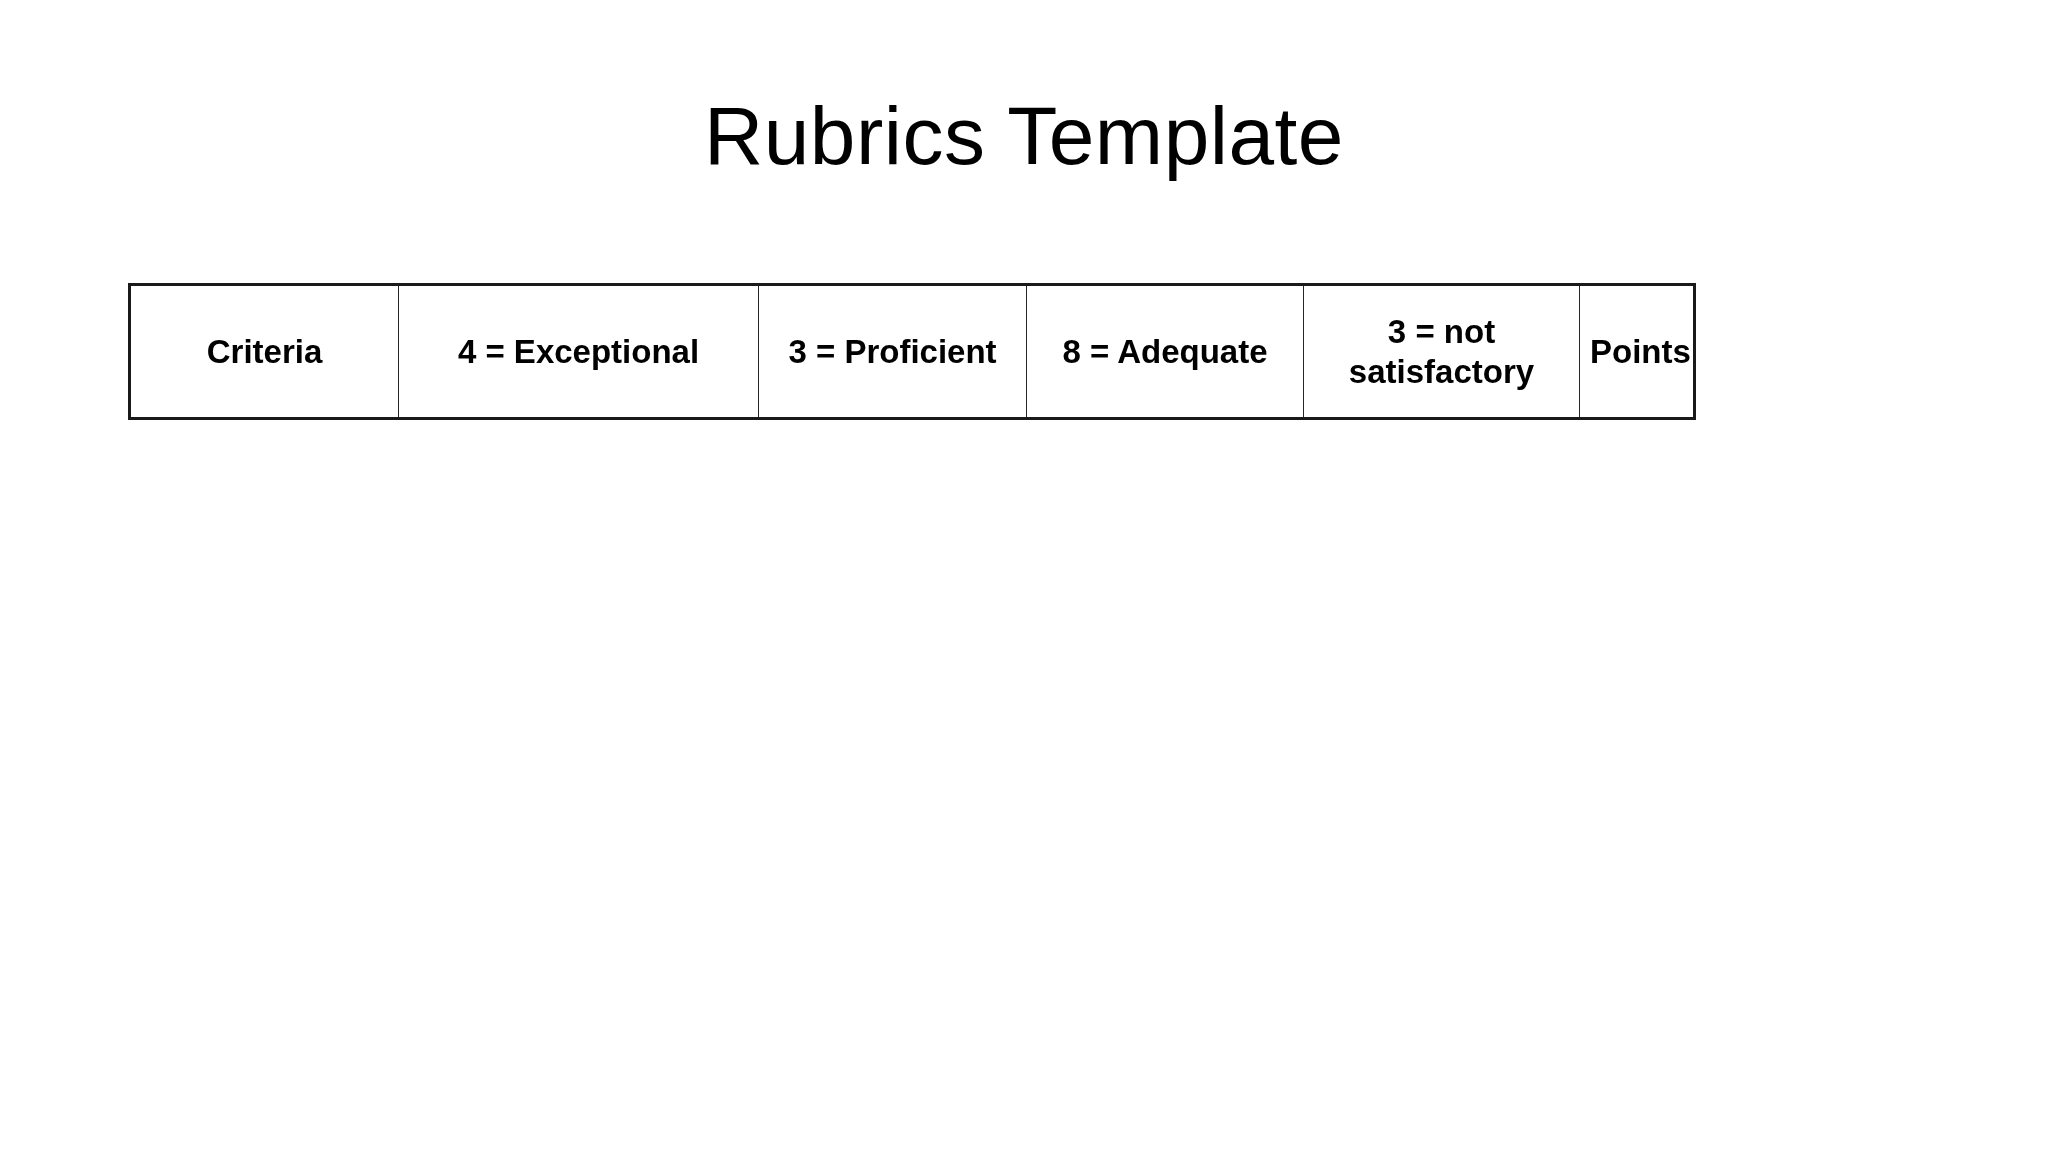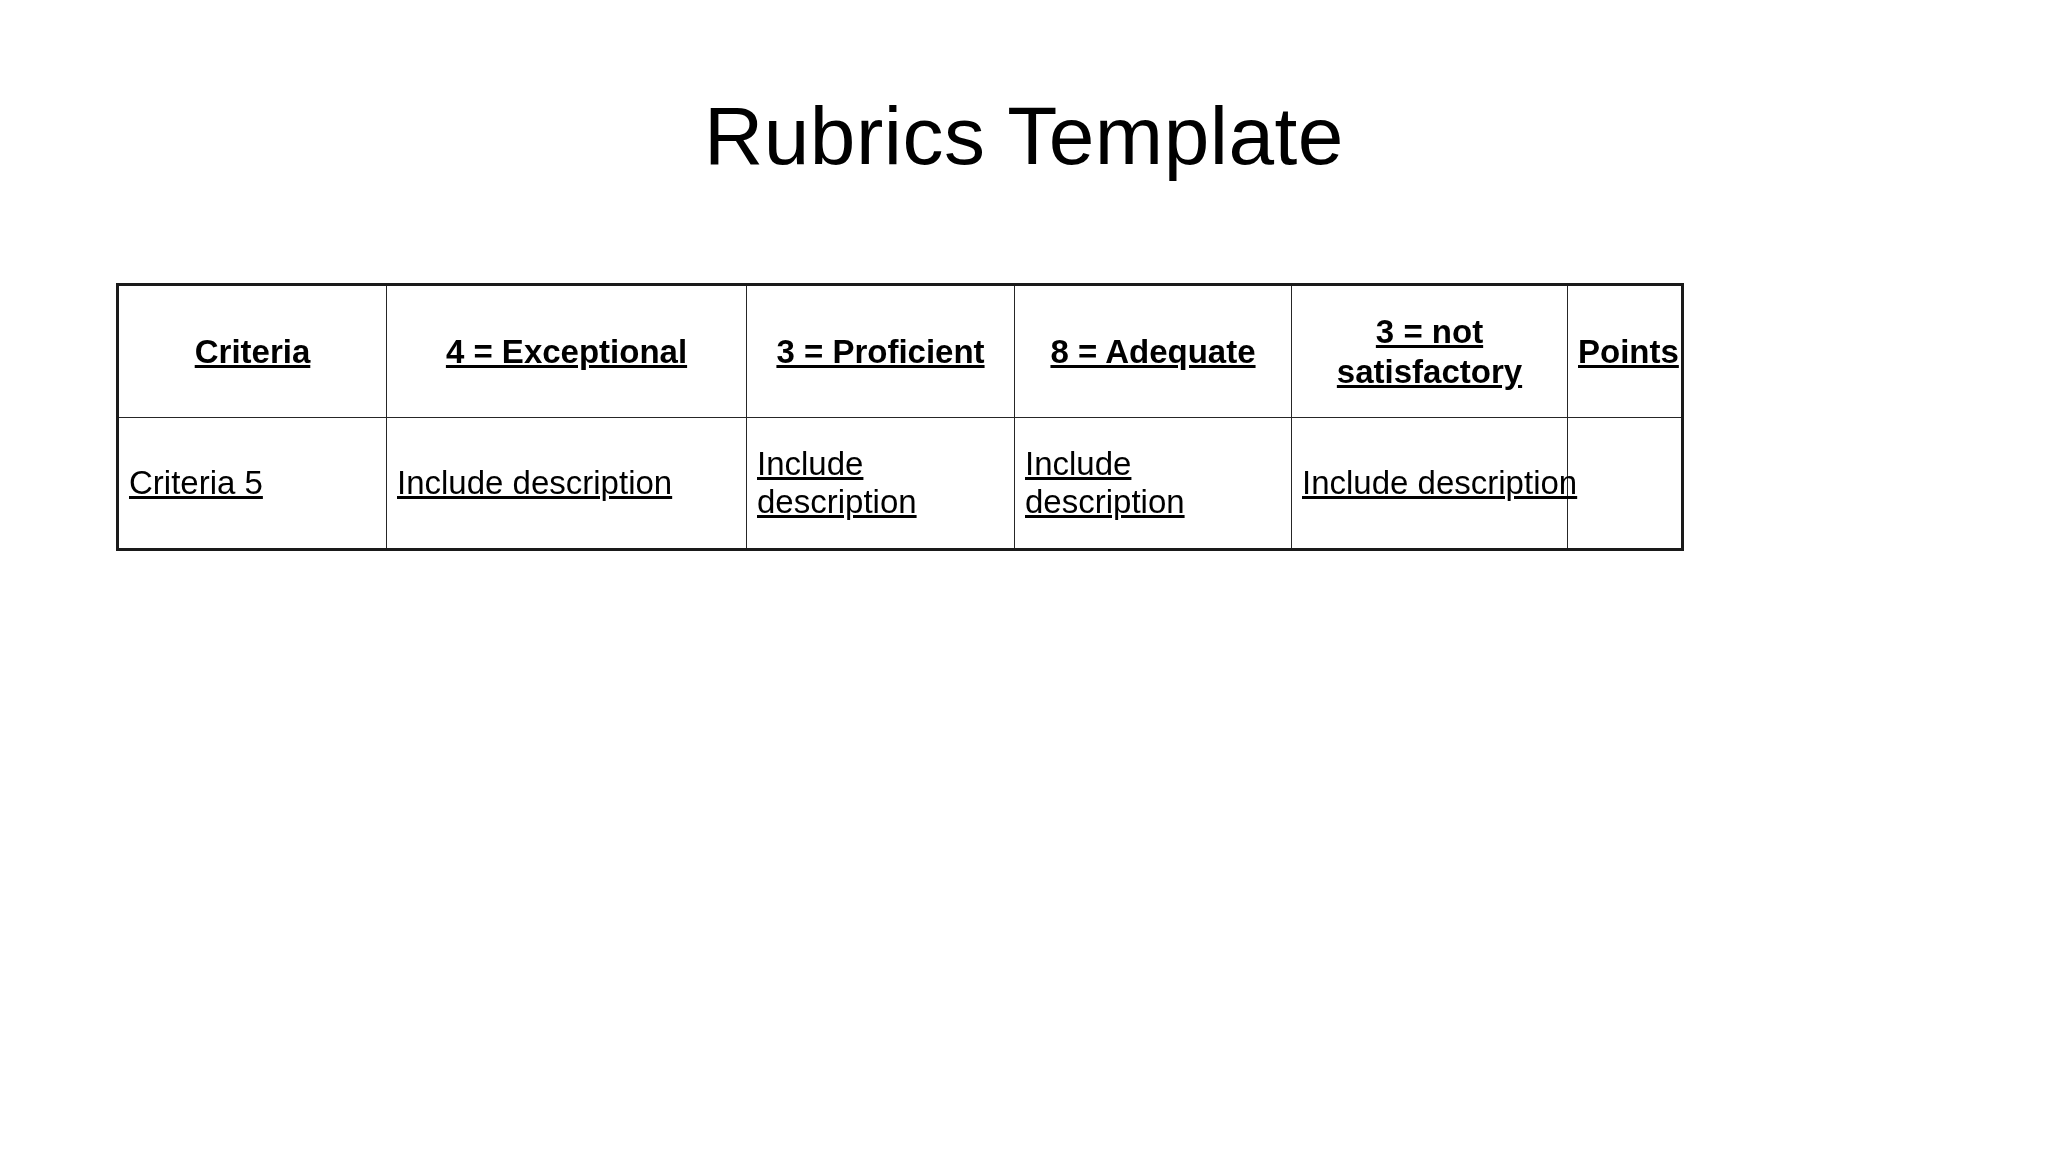"Criteria" .rubric-table-wrap { left: 116px -> 128px; text-decoration: underline -> none }
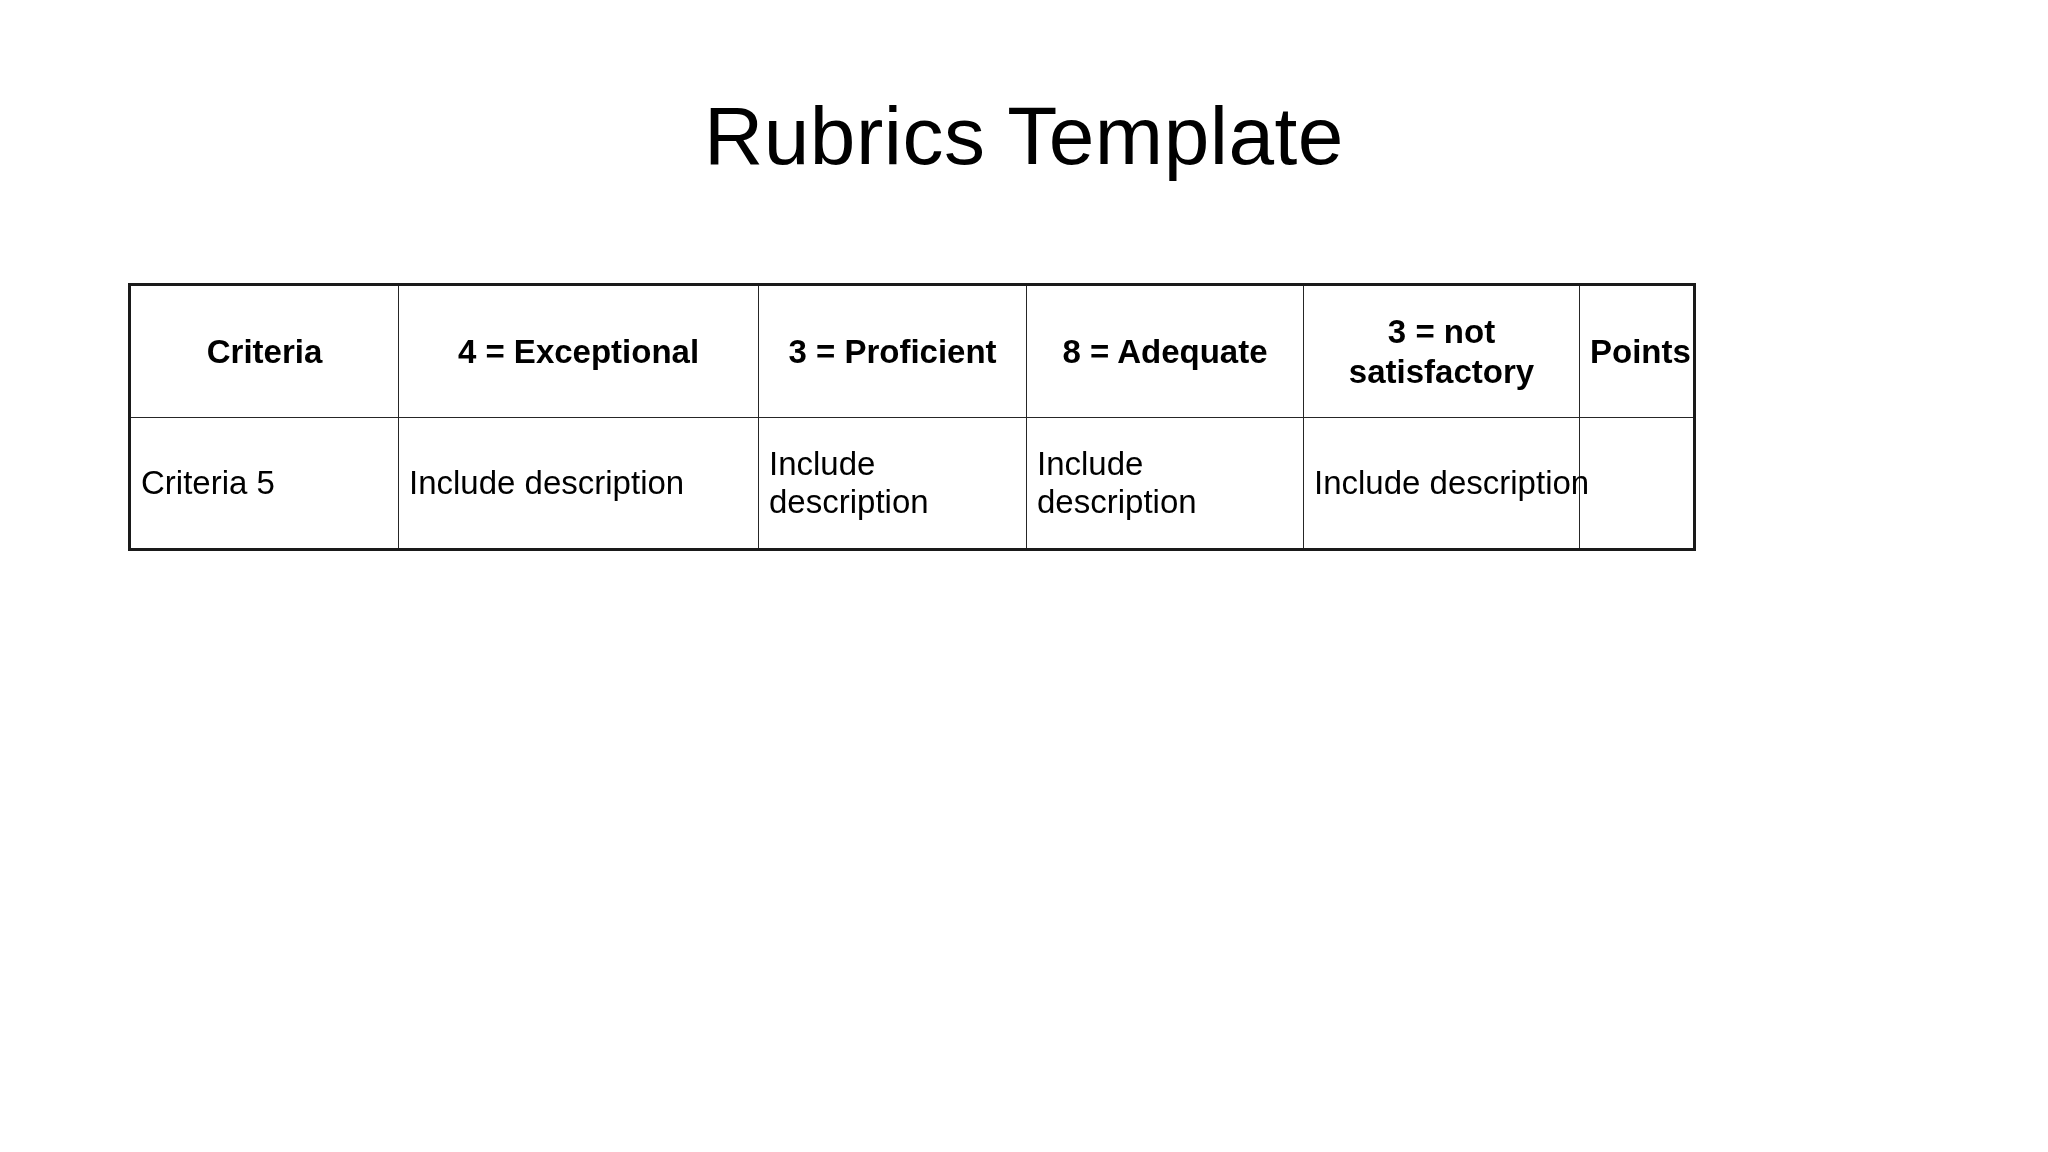"Criteria 5" tr { html: <tr> <td>Criteria 5</td> <td>Include description</td> <td>Include description</td> <td>Include description</td> <td>Include description</td> <td></td> </tr> -> none }
